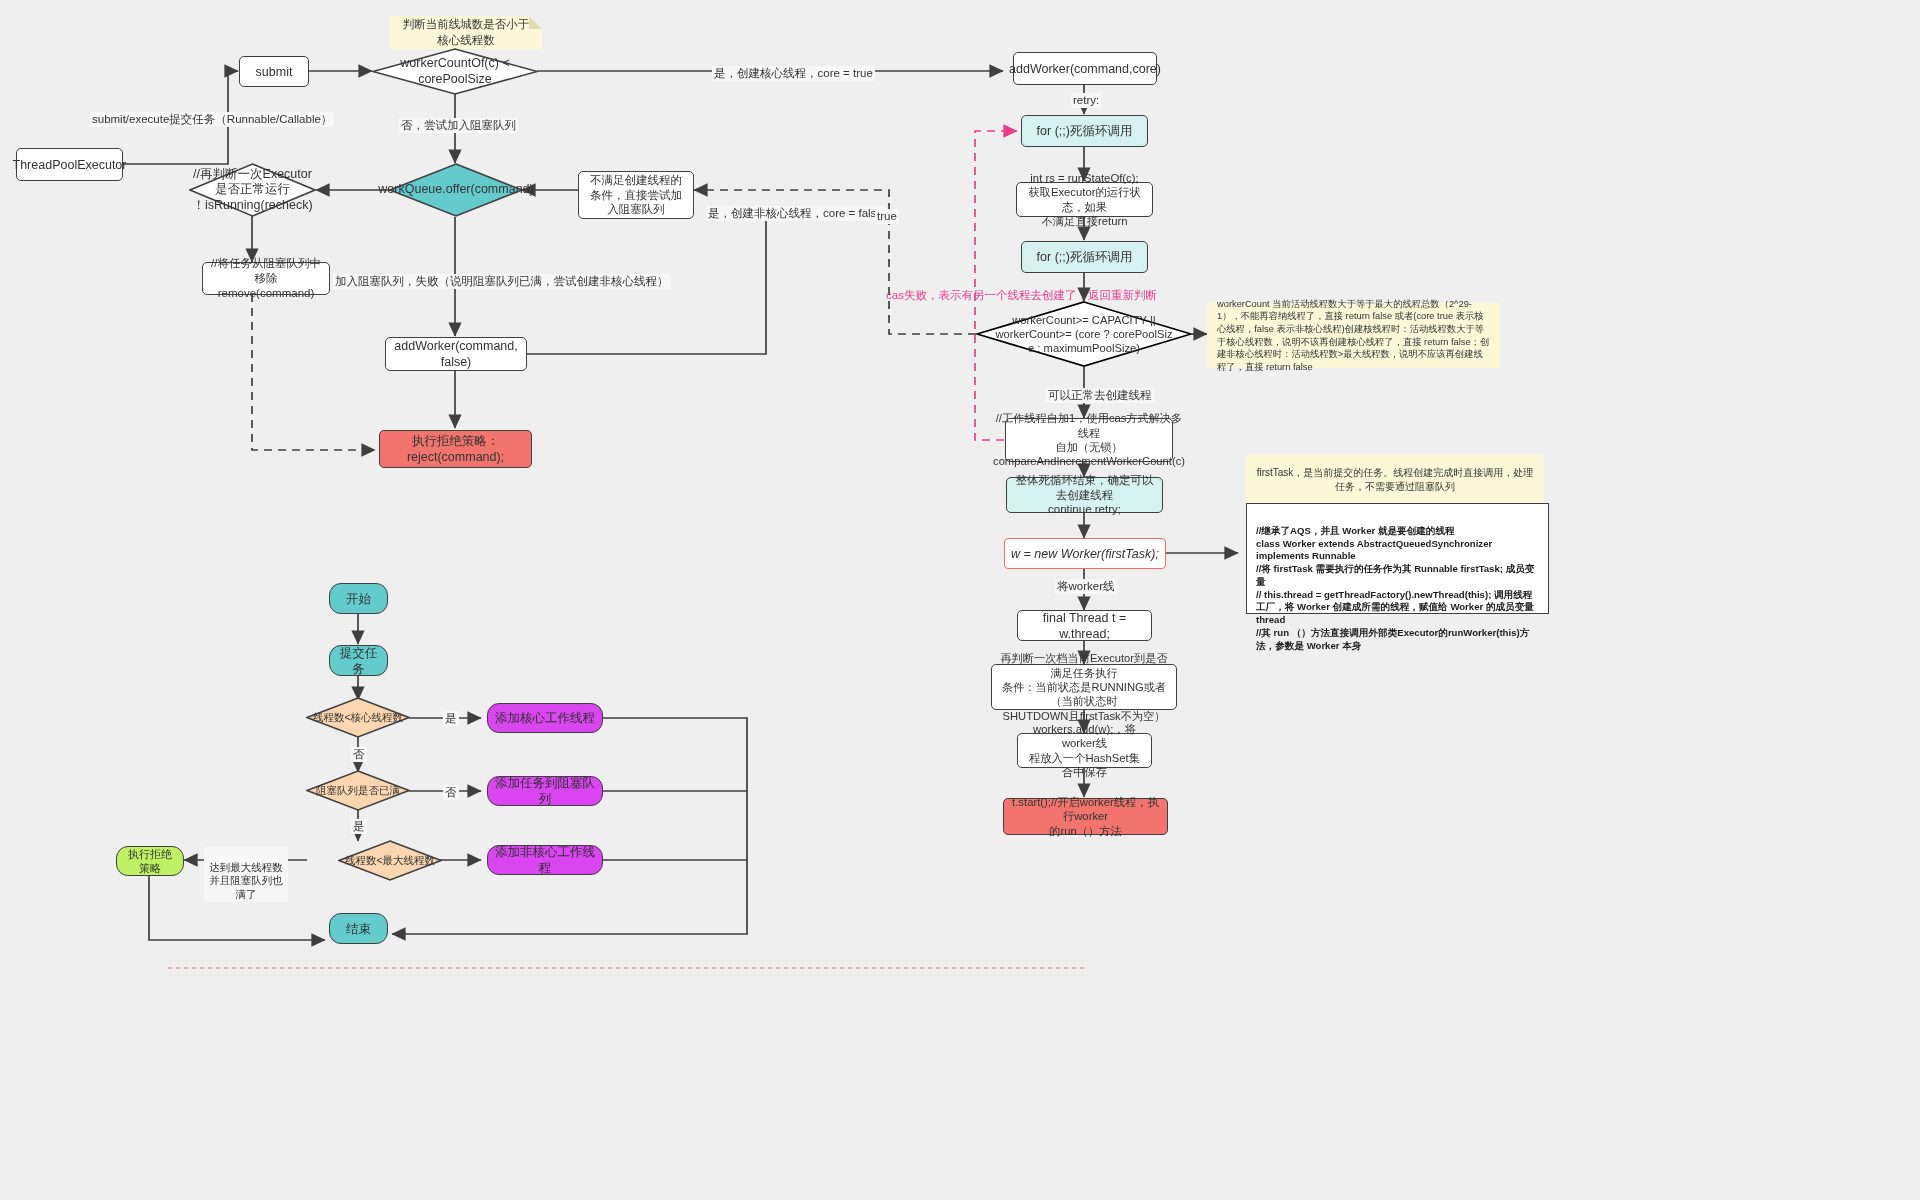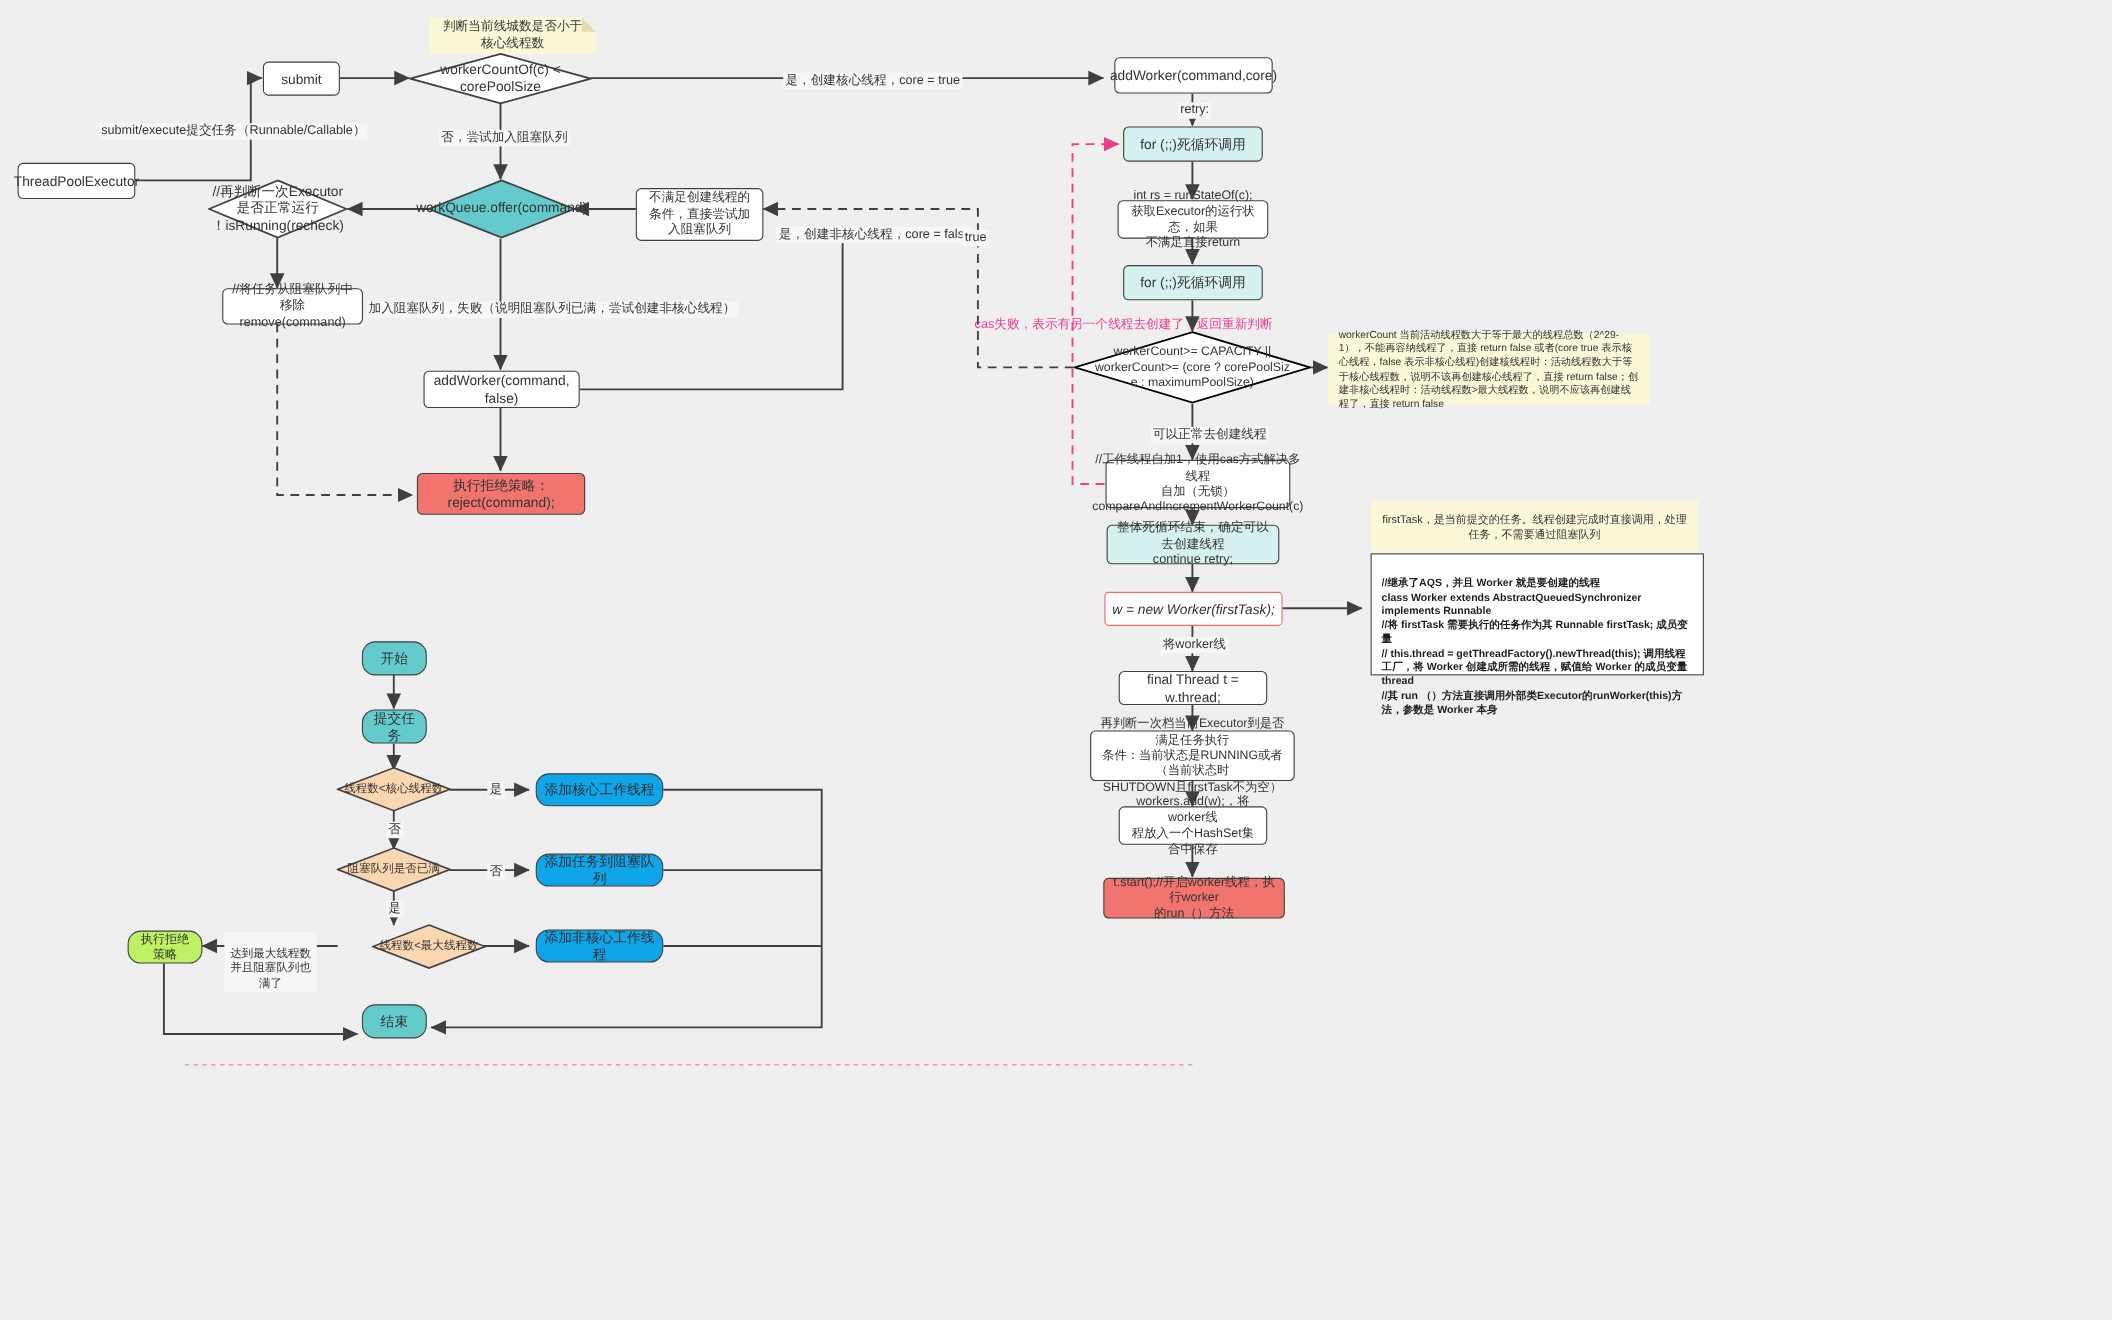"添加核心工作线程" .stadium-pink { background: #0ea5e9 -> #d946ef }
